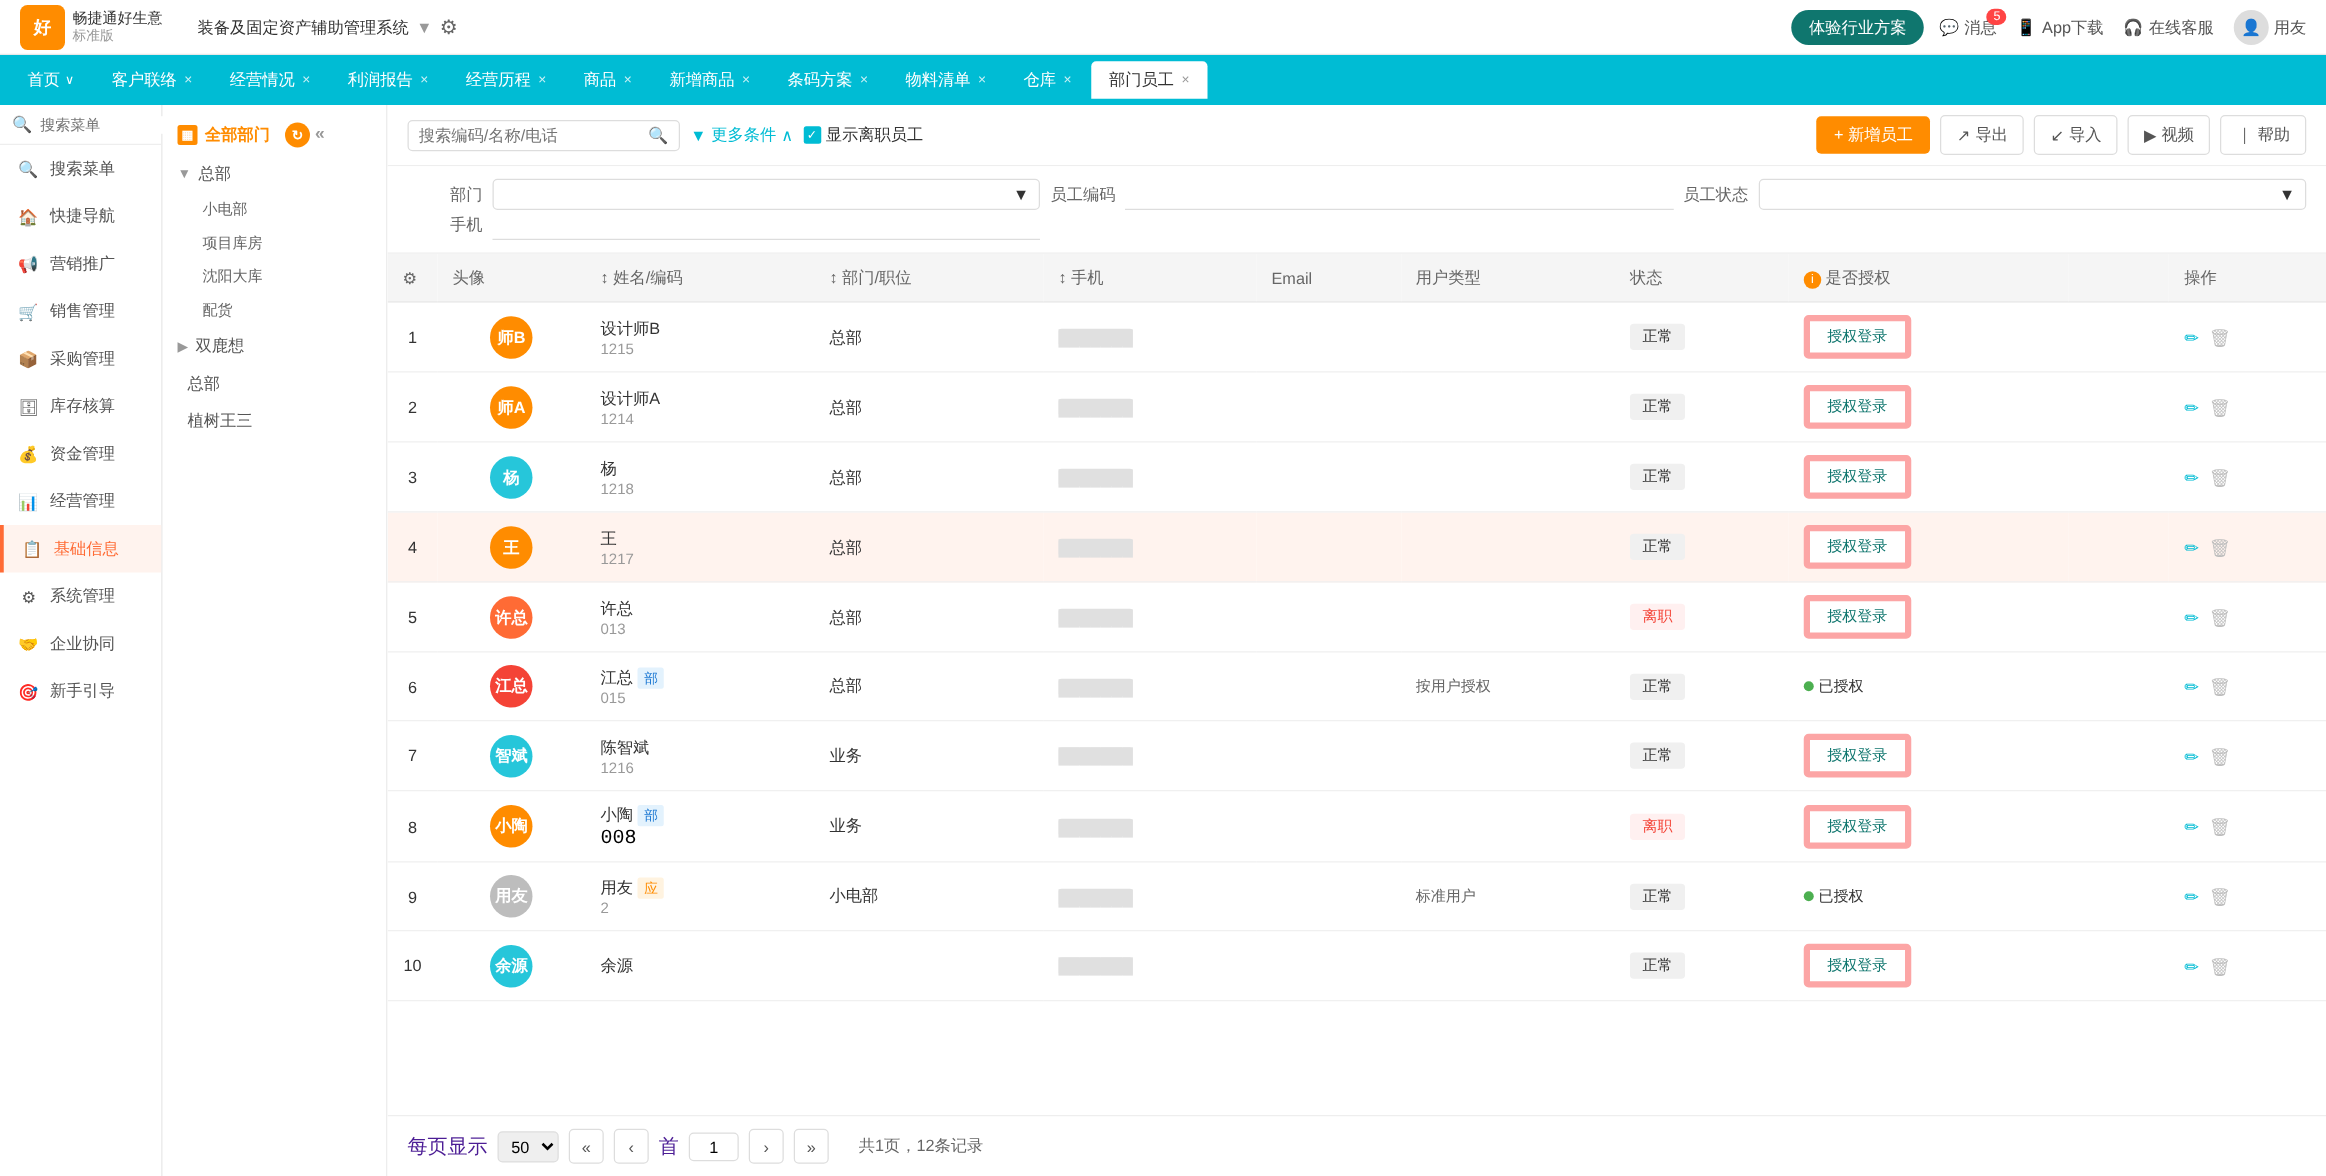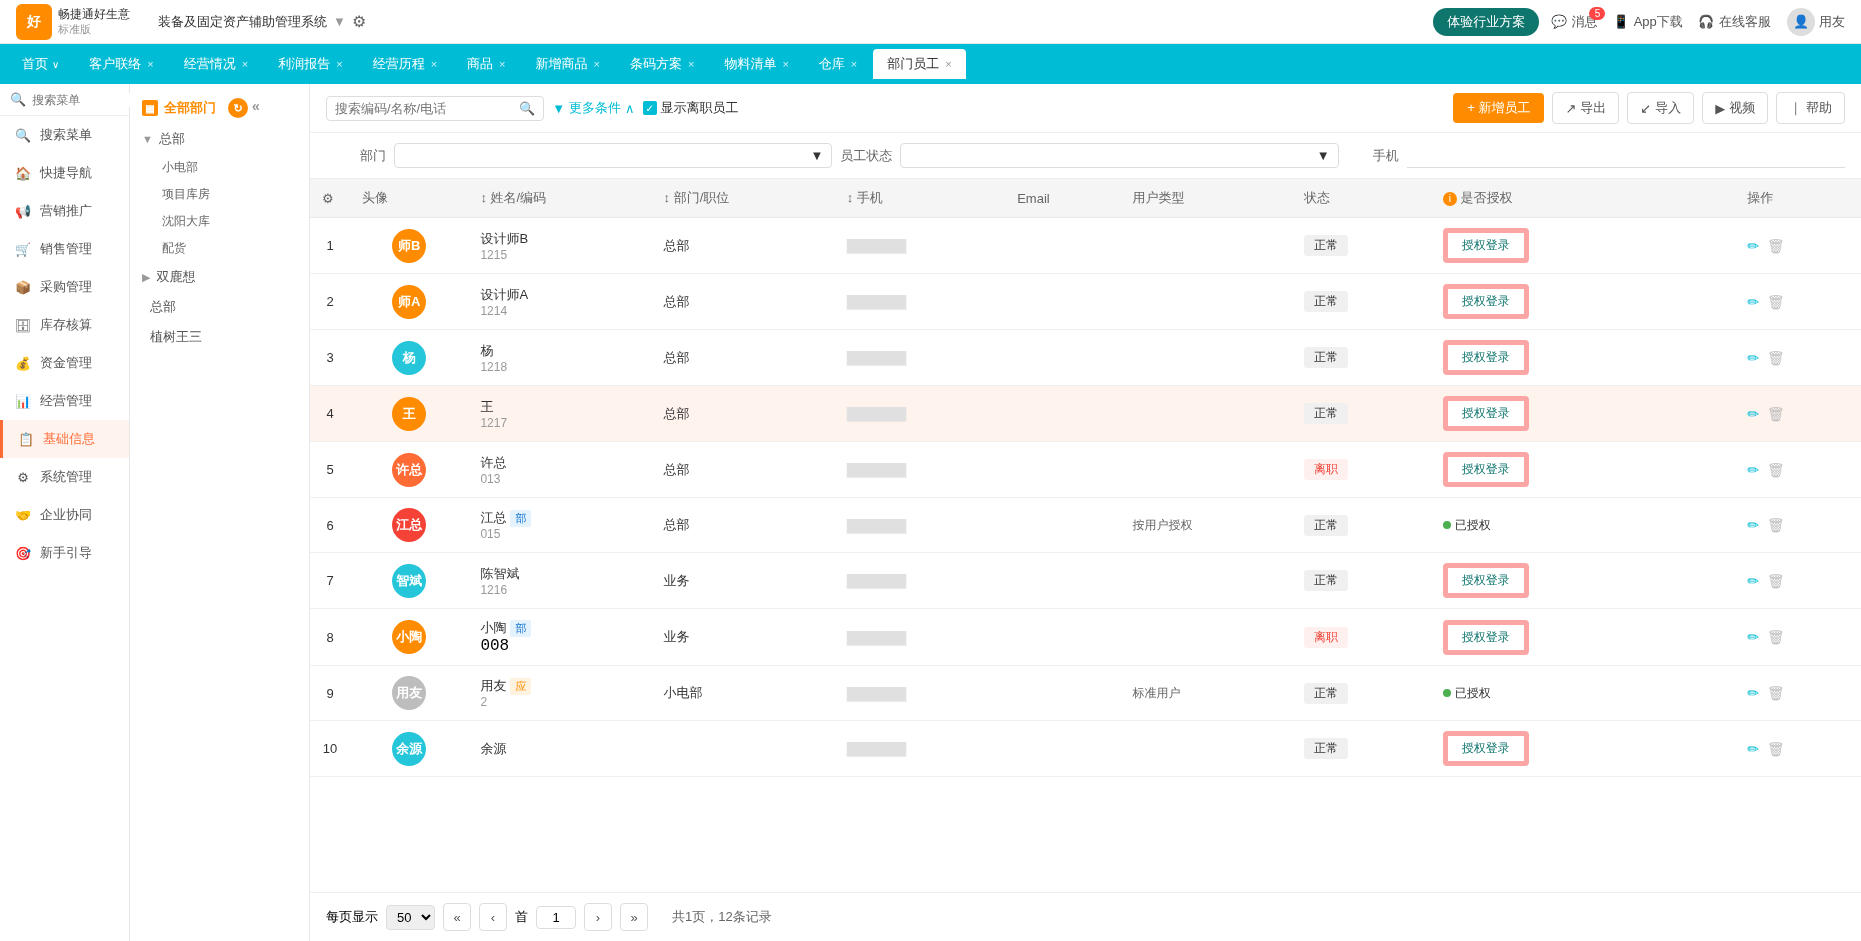"员工编码" div.filter-item { html: none -> <div> <span>员工编码</span> <input> </div> }
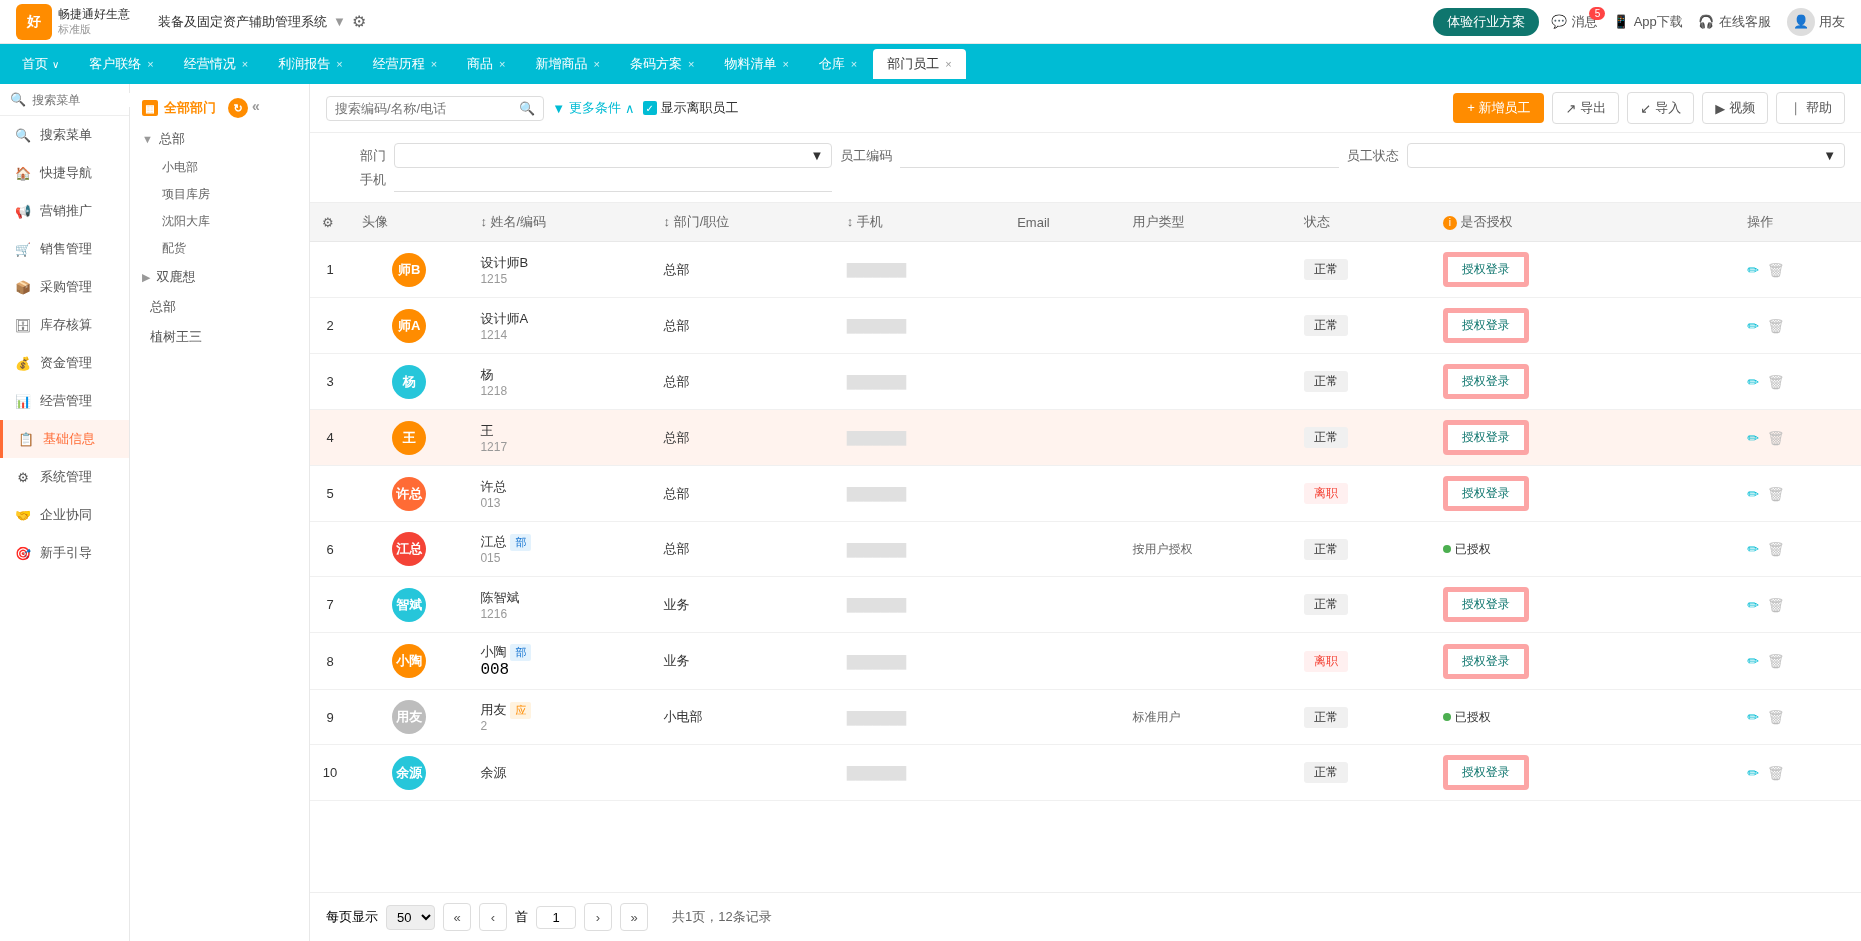"每页显示" .page-info { color: #000000 -> #4c1d95; font-size: 13px -> 16px }
